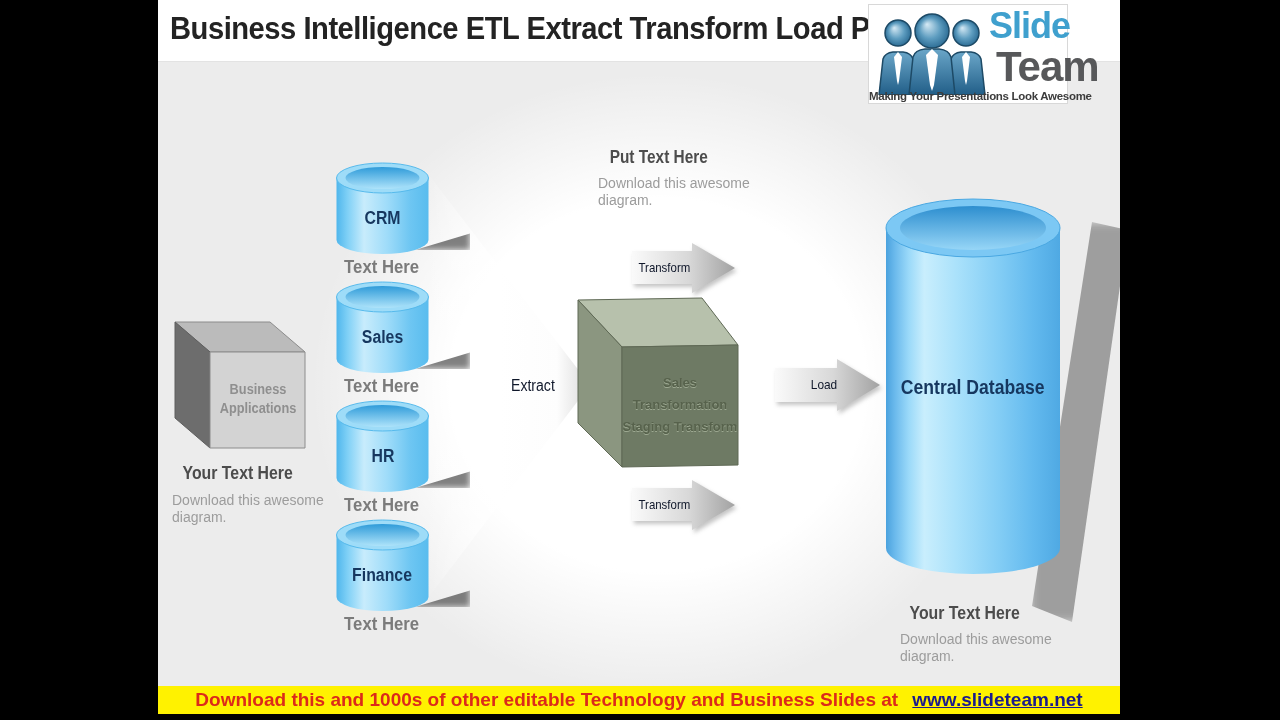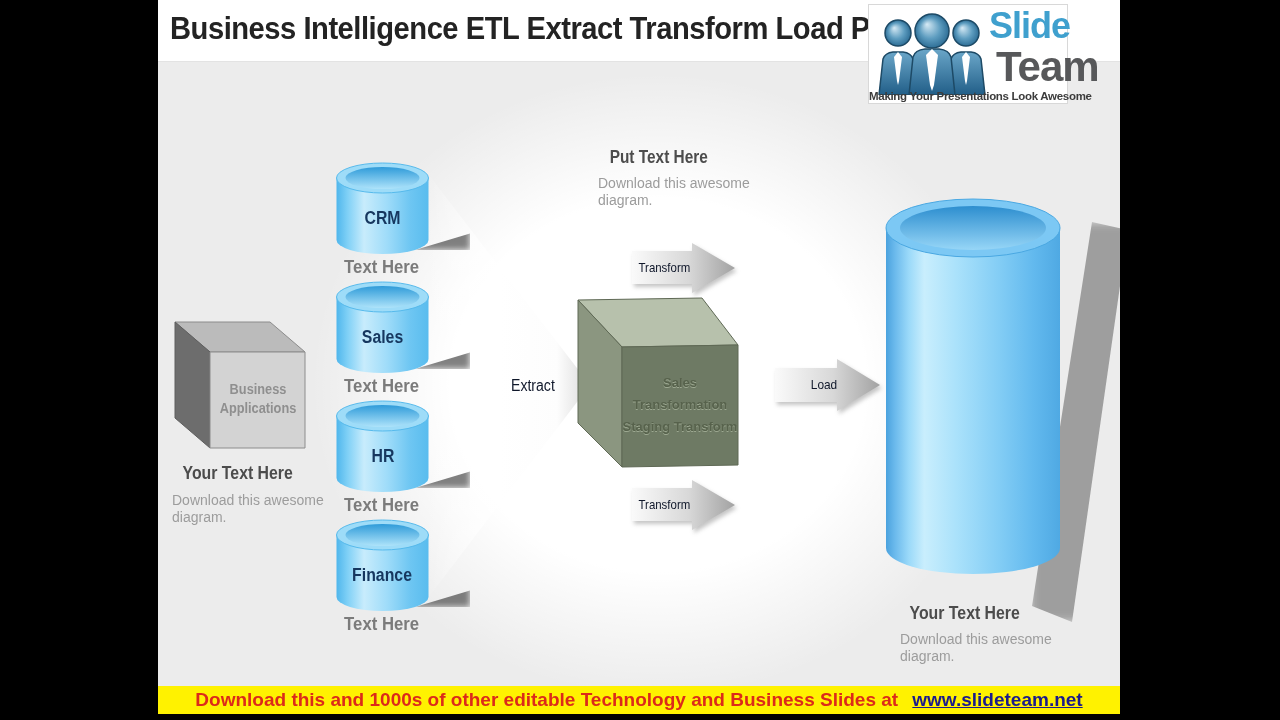"Central Database" div.db-label { html: none -> <div><span>Central Database</span></div> }
